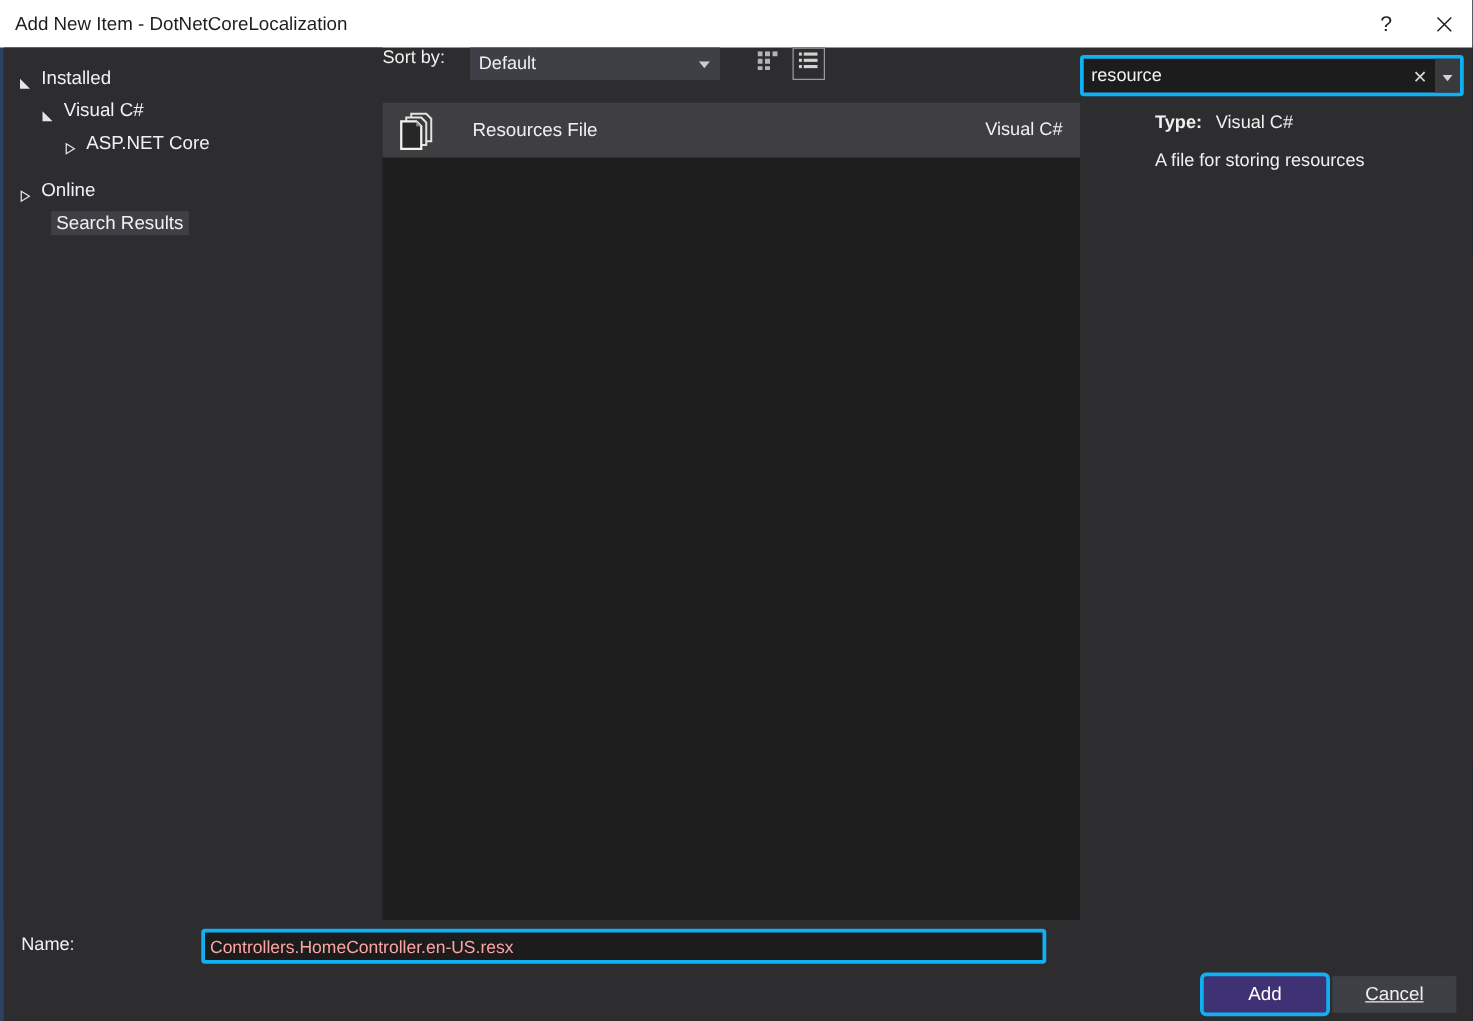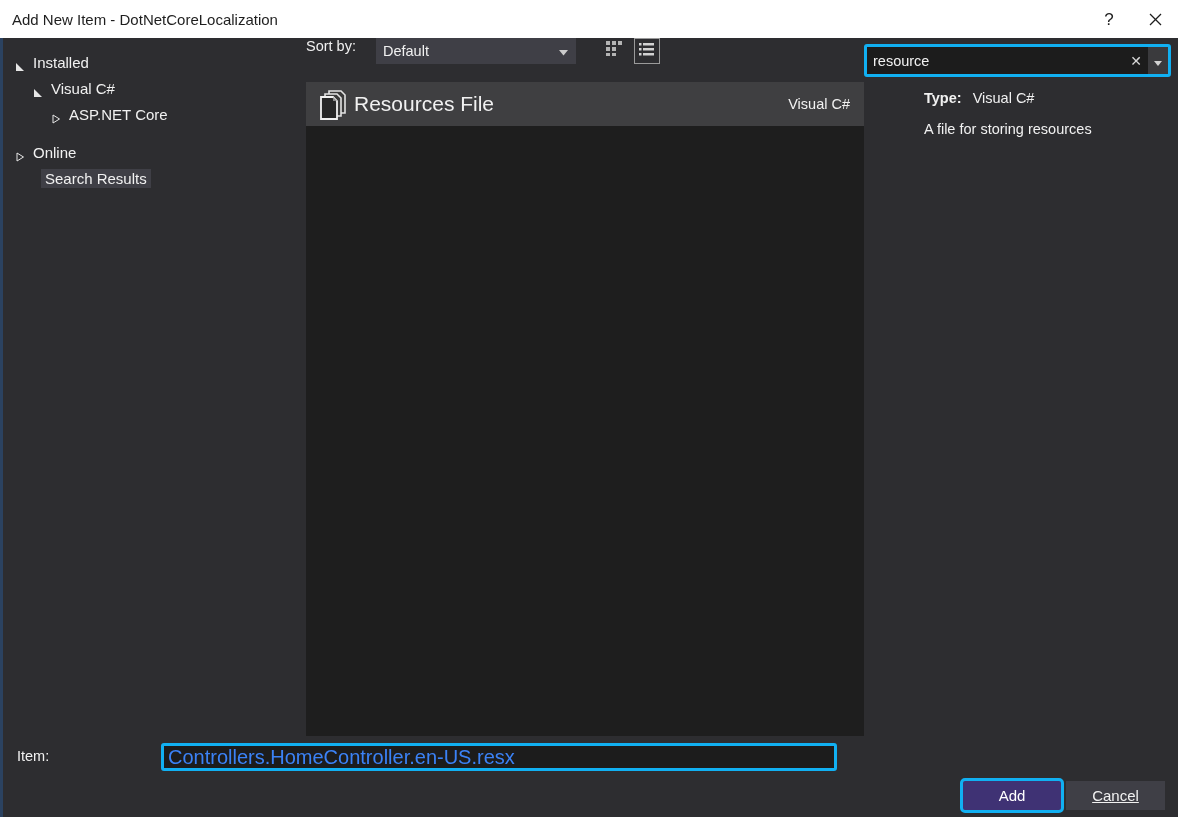"Resources File" .list-row .item-name { font-size: 21px -> 15px; margin-left: 4px -> 28px }
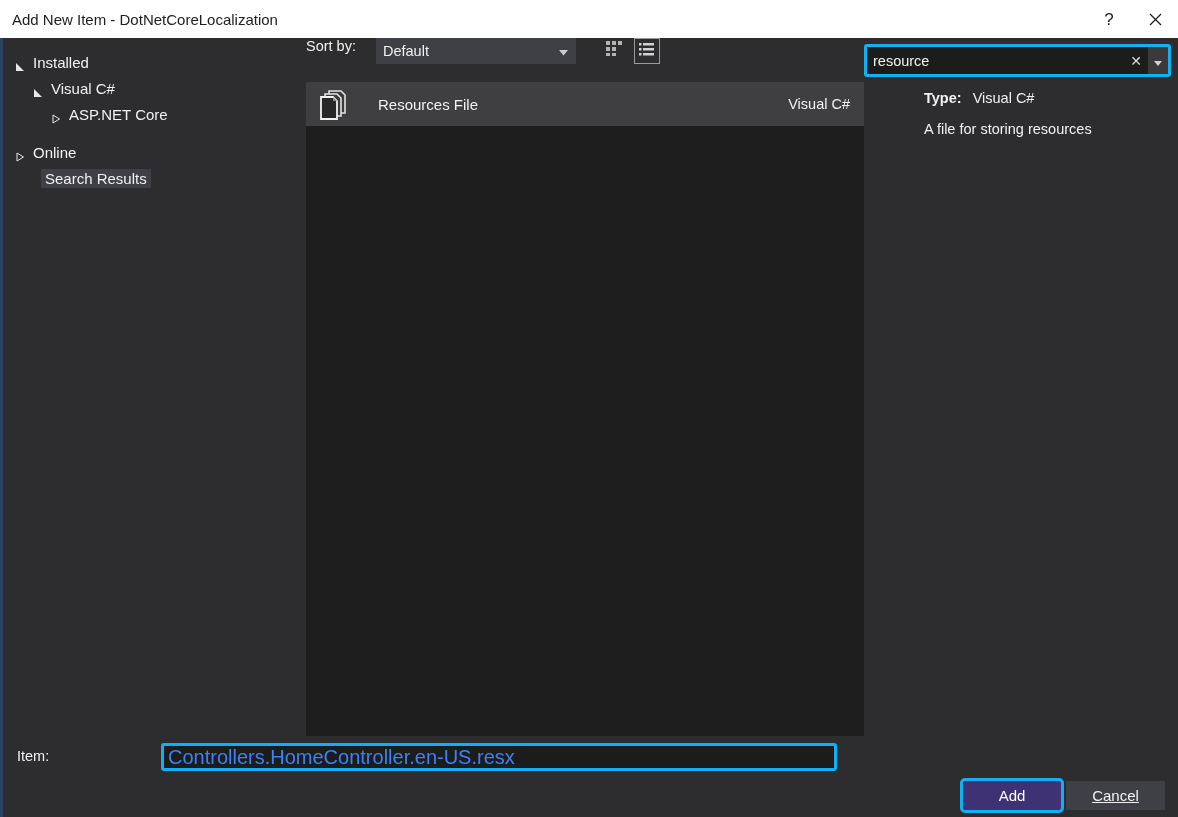"Item:" span.name-label { text: Item -> Name }
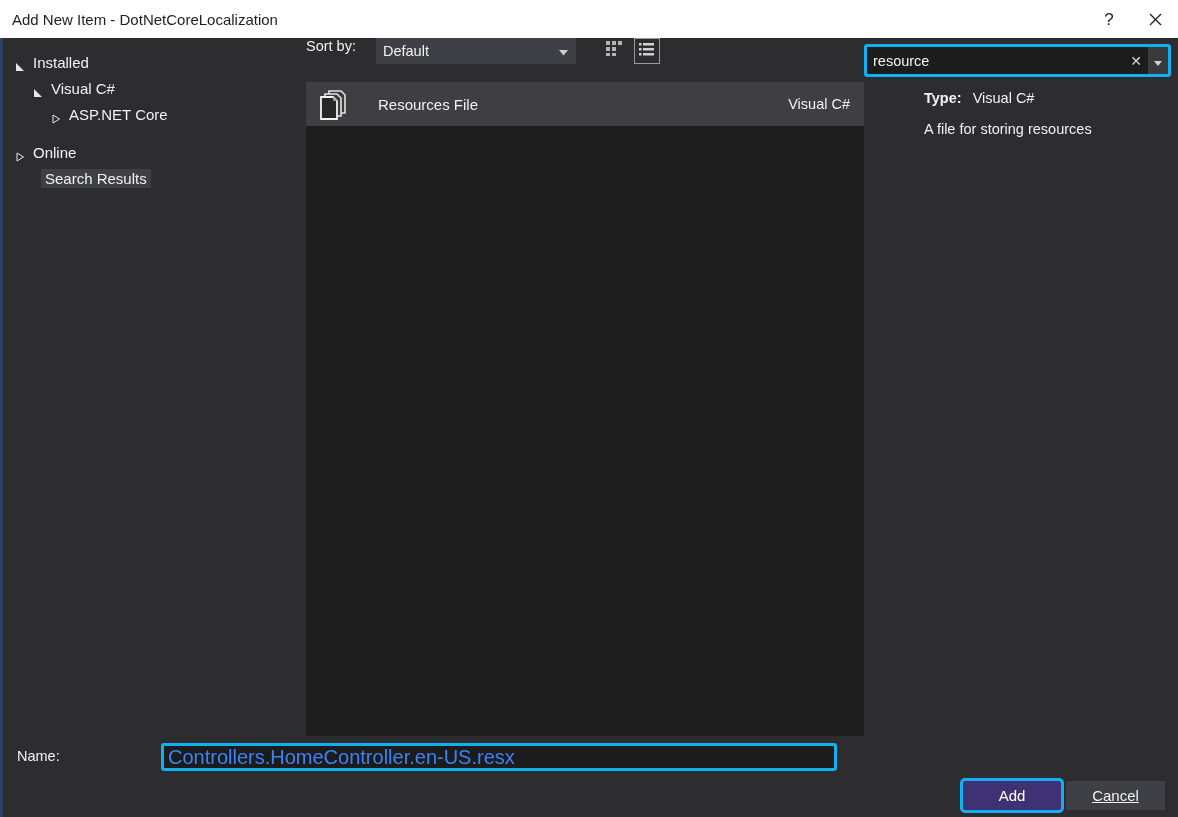"Controllers.HomeController.en-US.resx" .name-input { color: #3b82f6 -> #fca5a5; font-size: 20px -> 14px }
